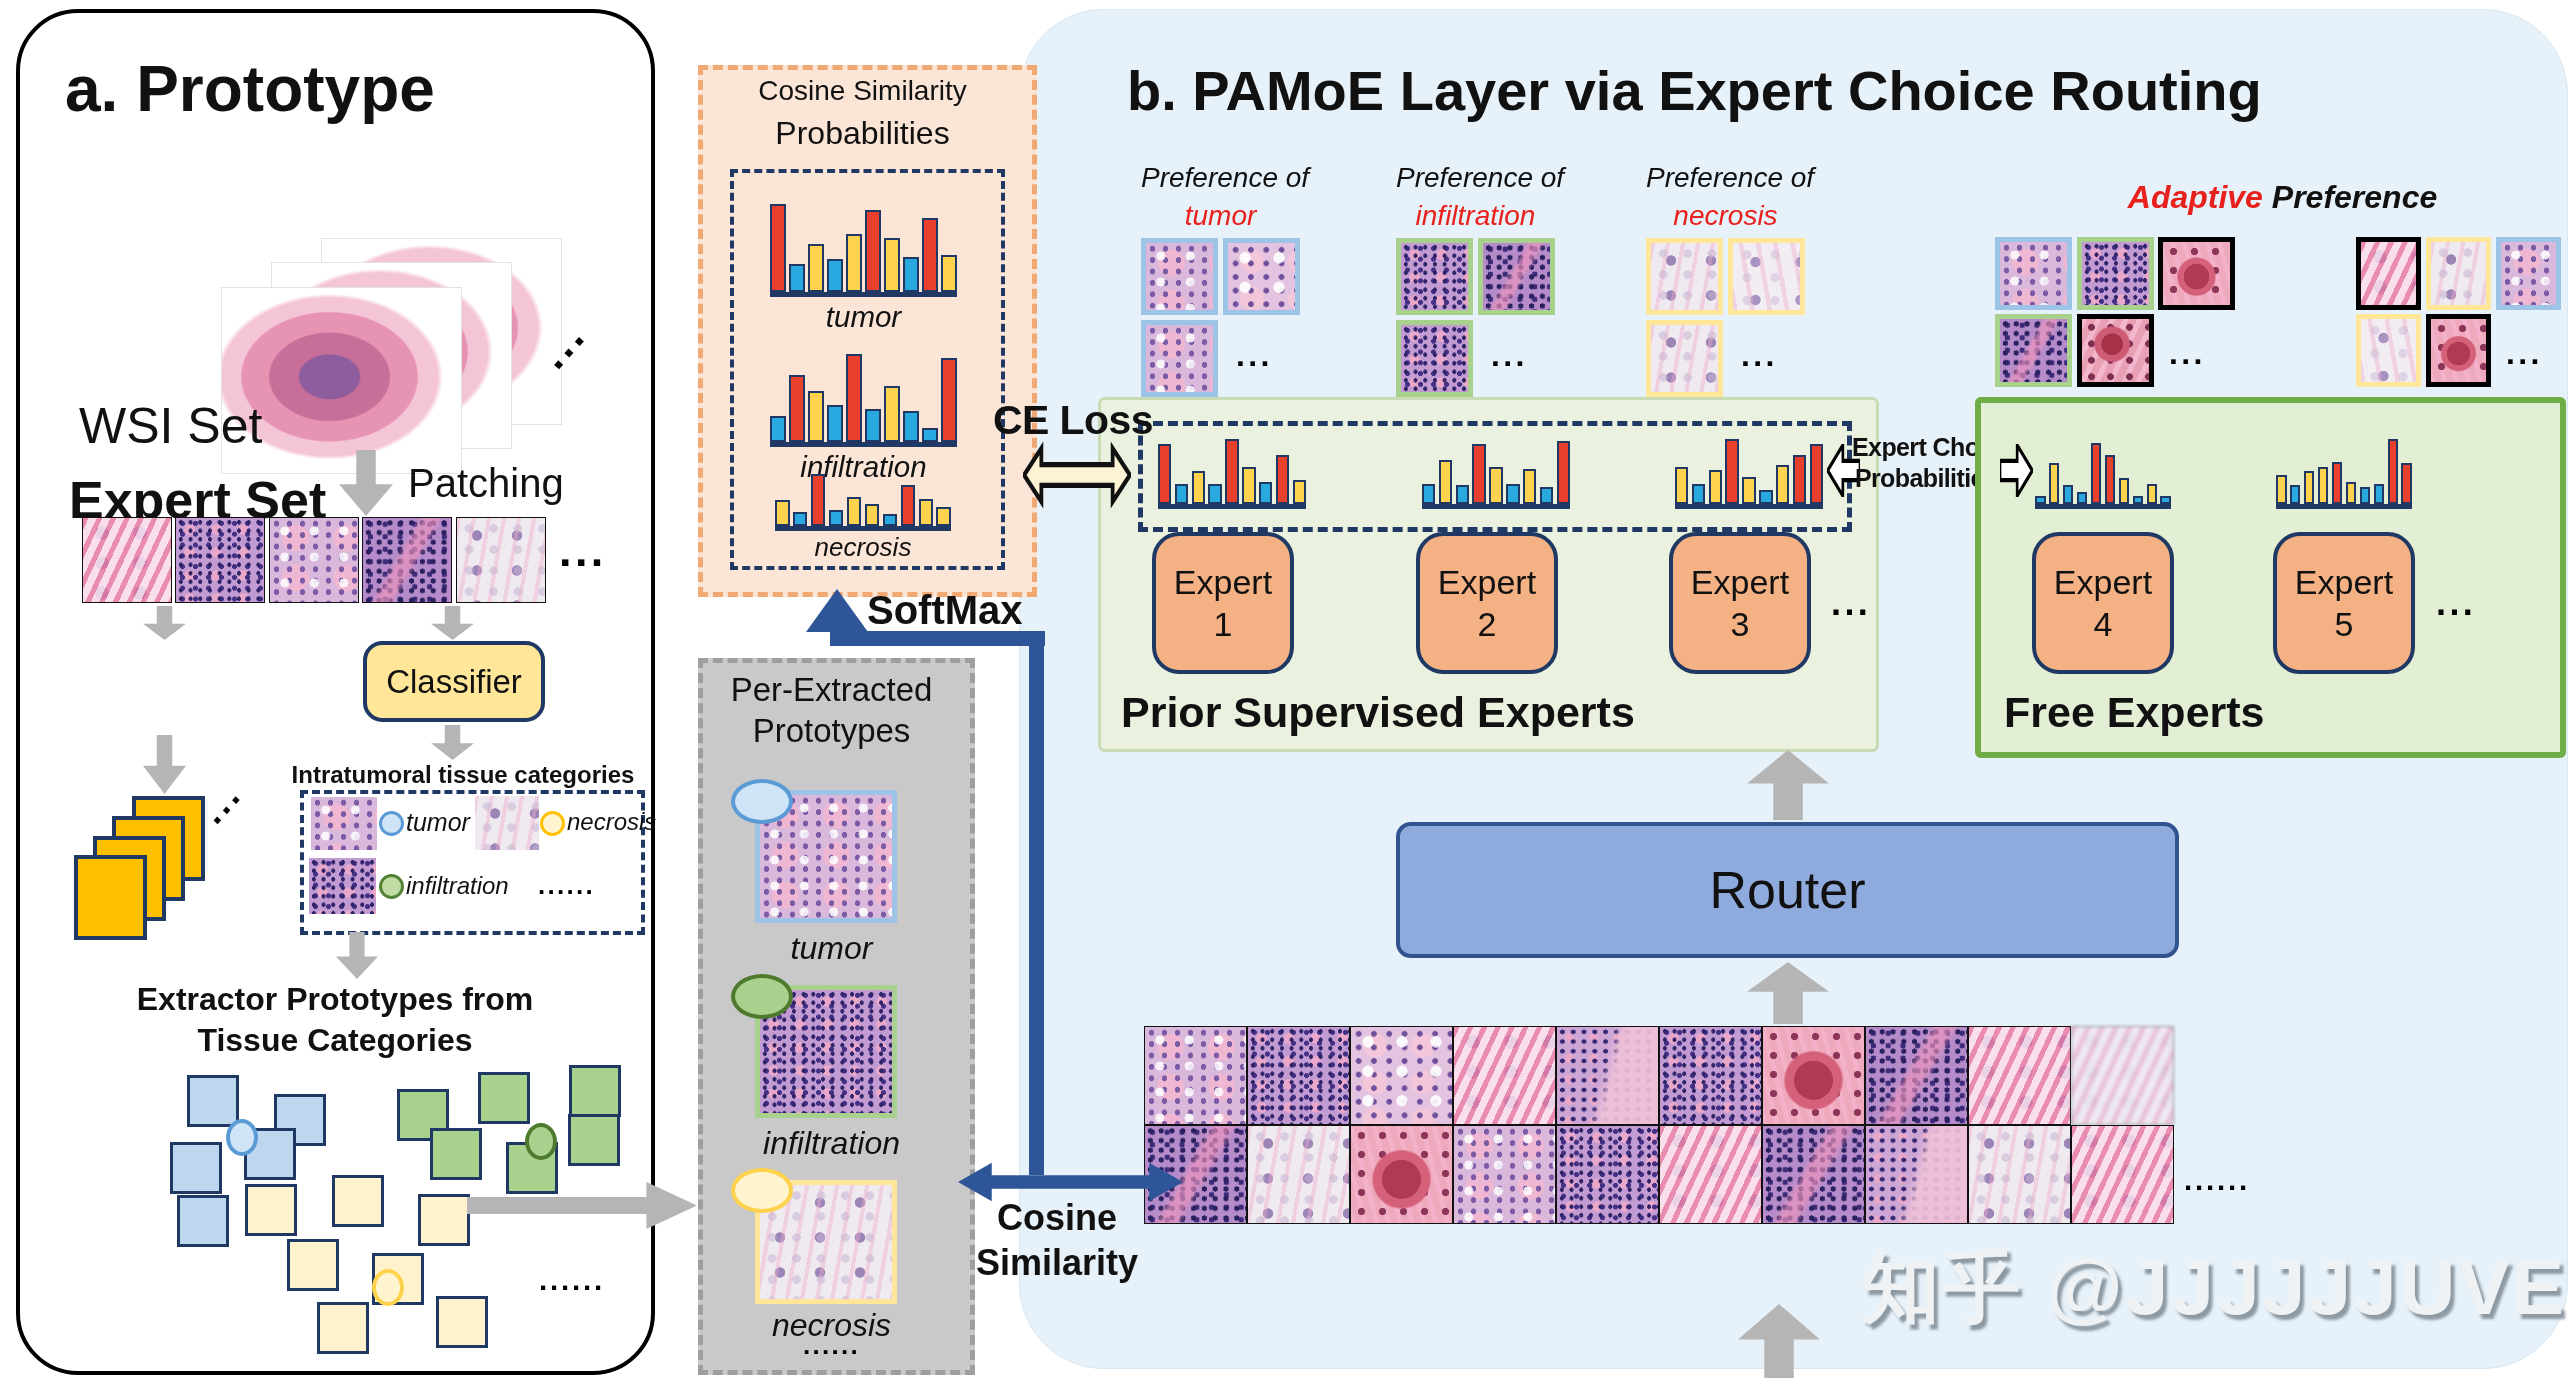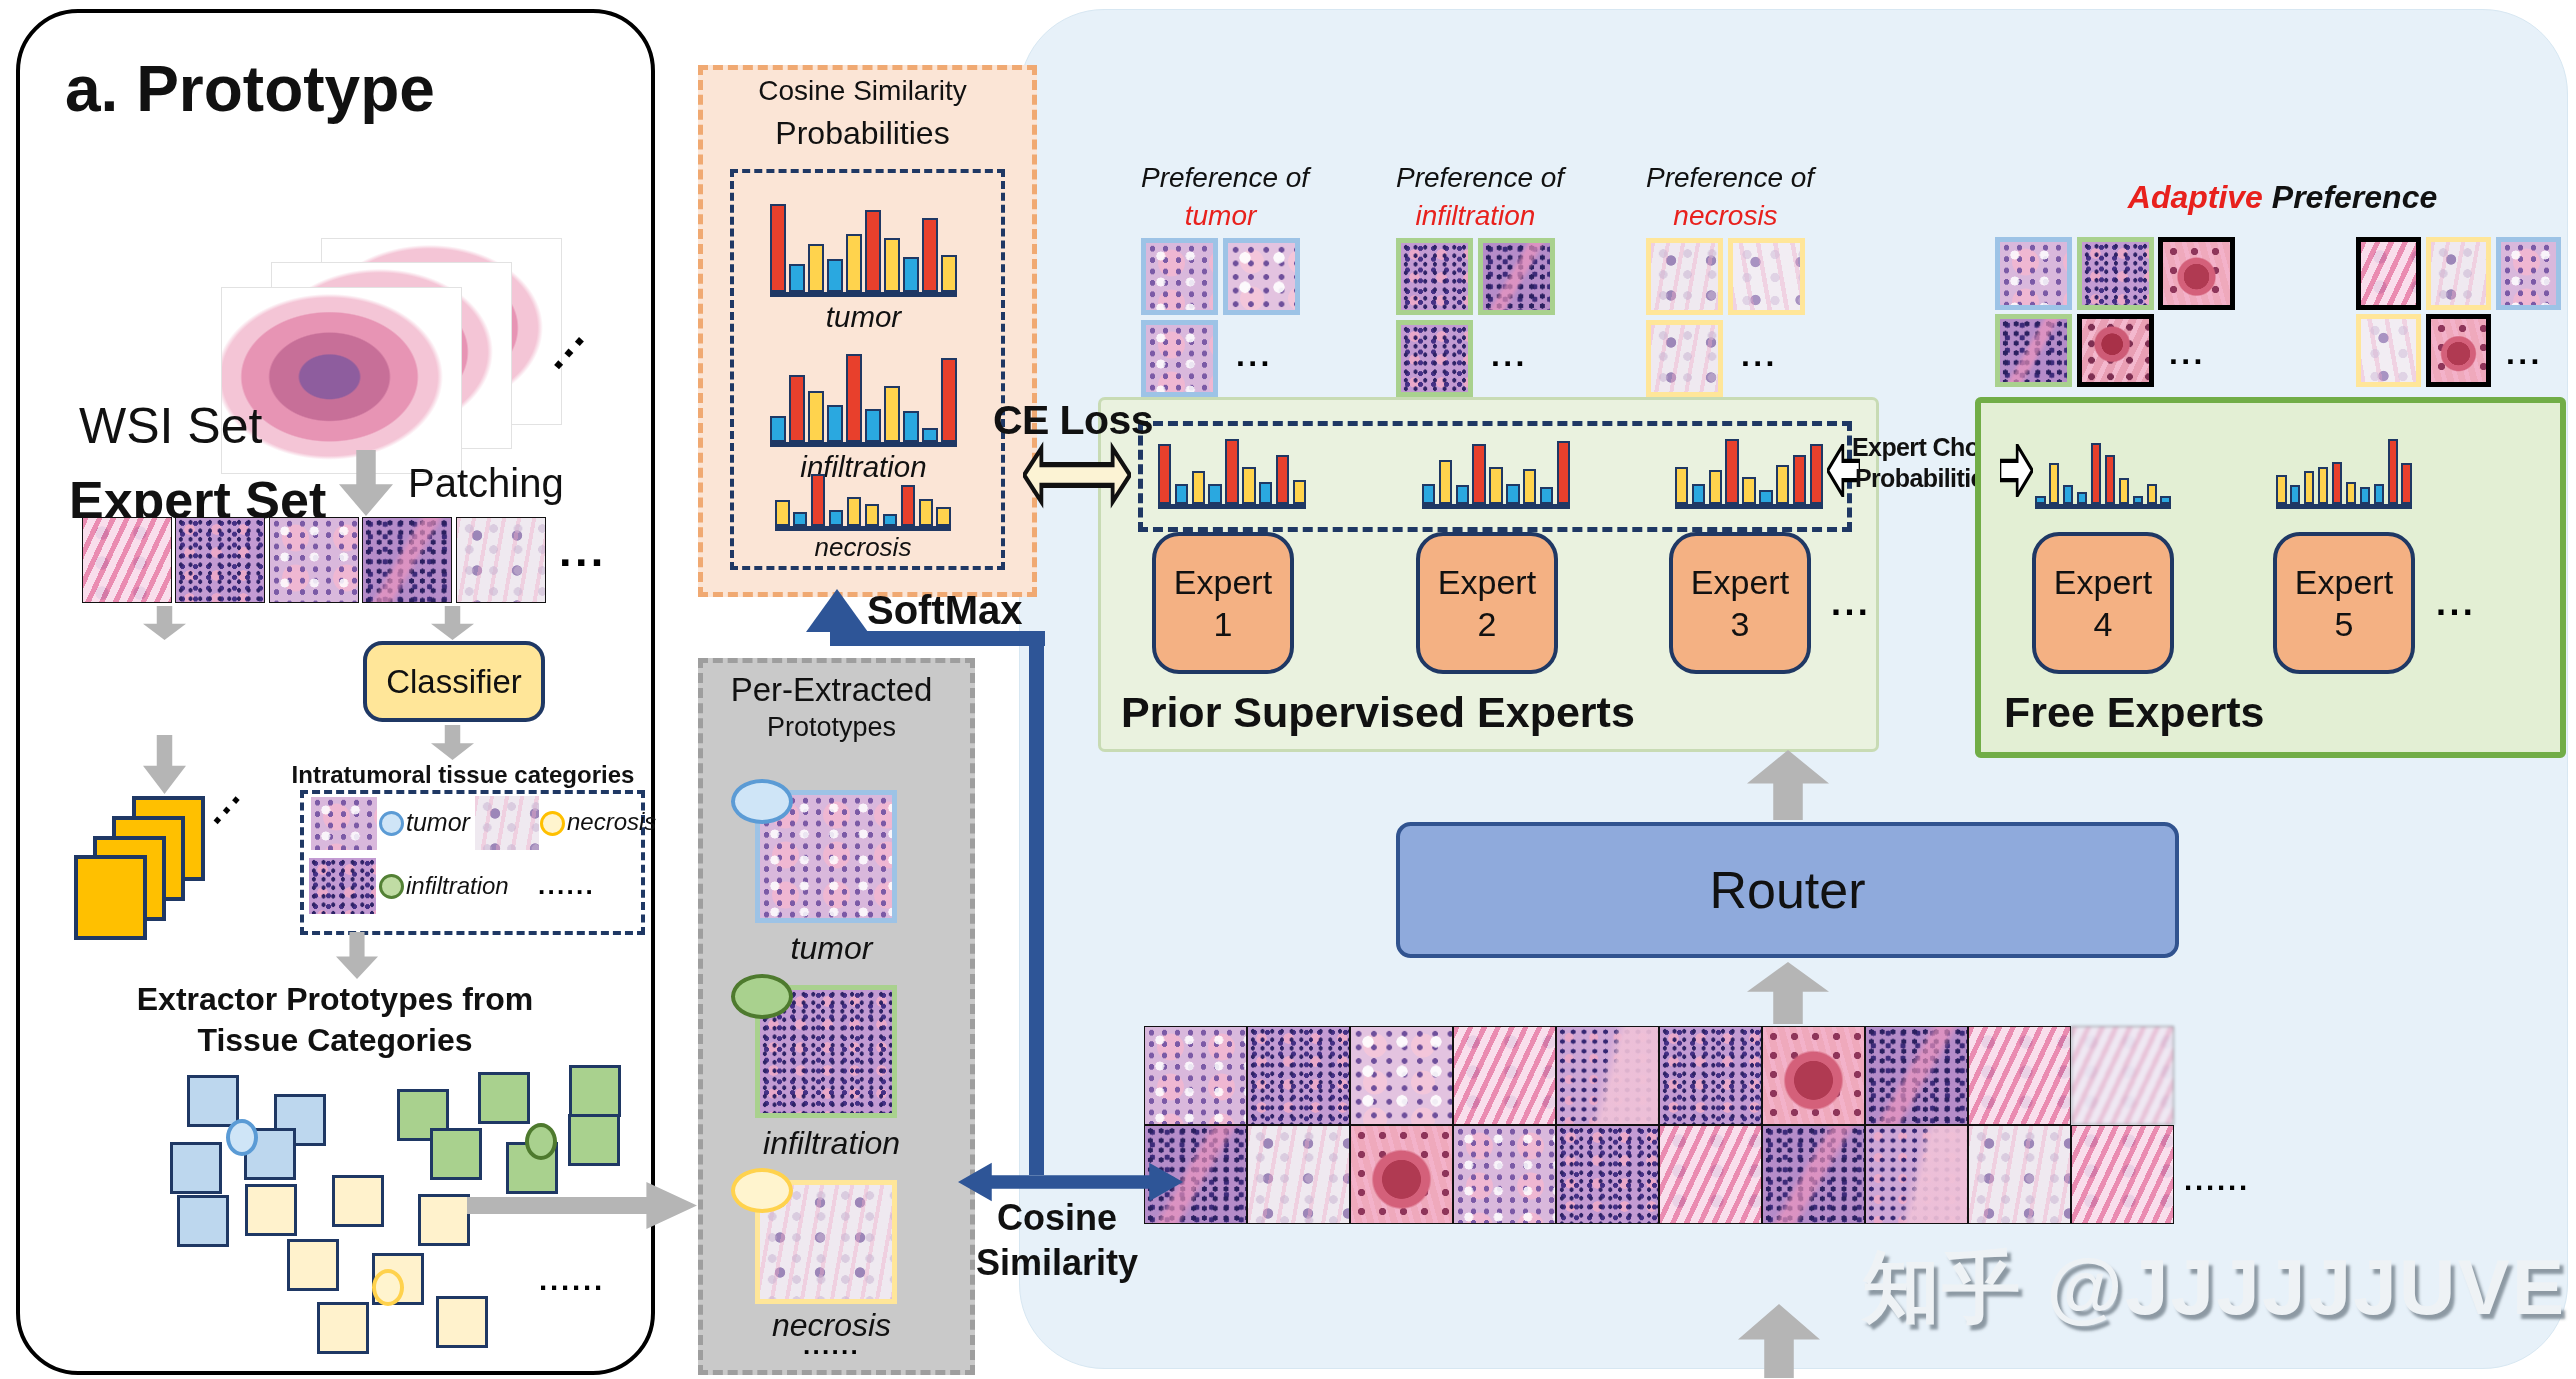"b. PAMoE Layer via Expert" div.abs { html: none -> <div>b. PAMoE Layer via Expert Choice Routing</div> }
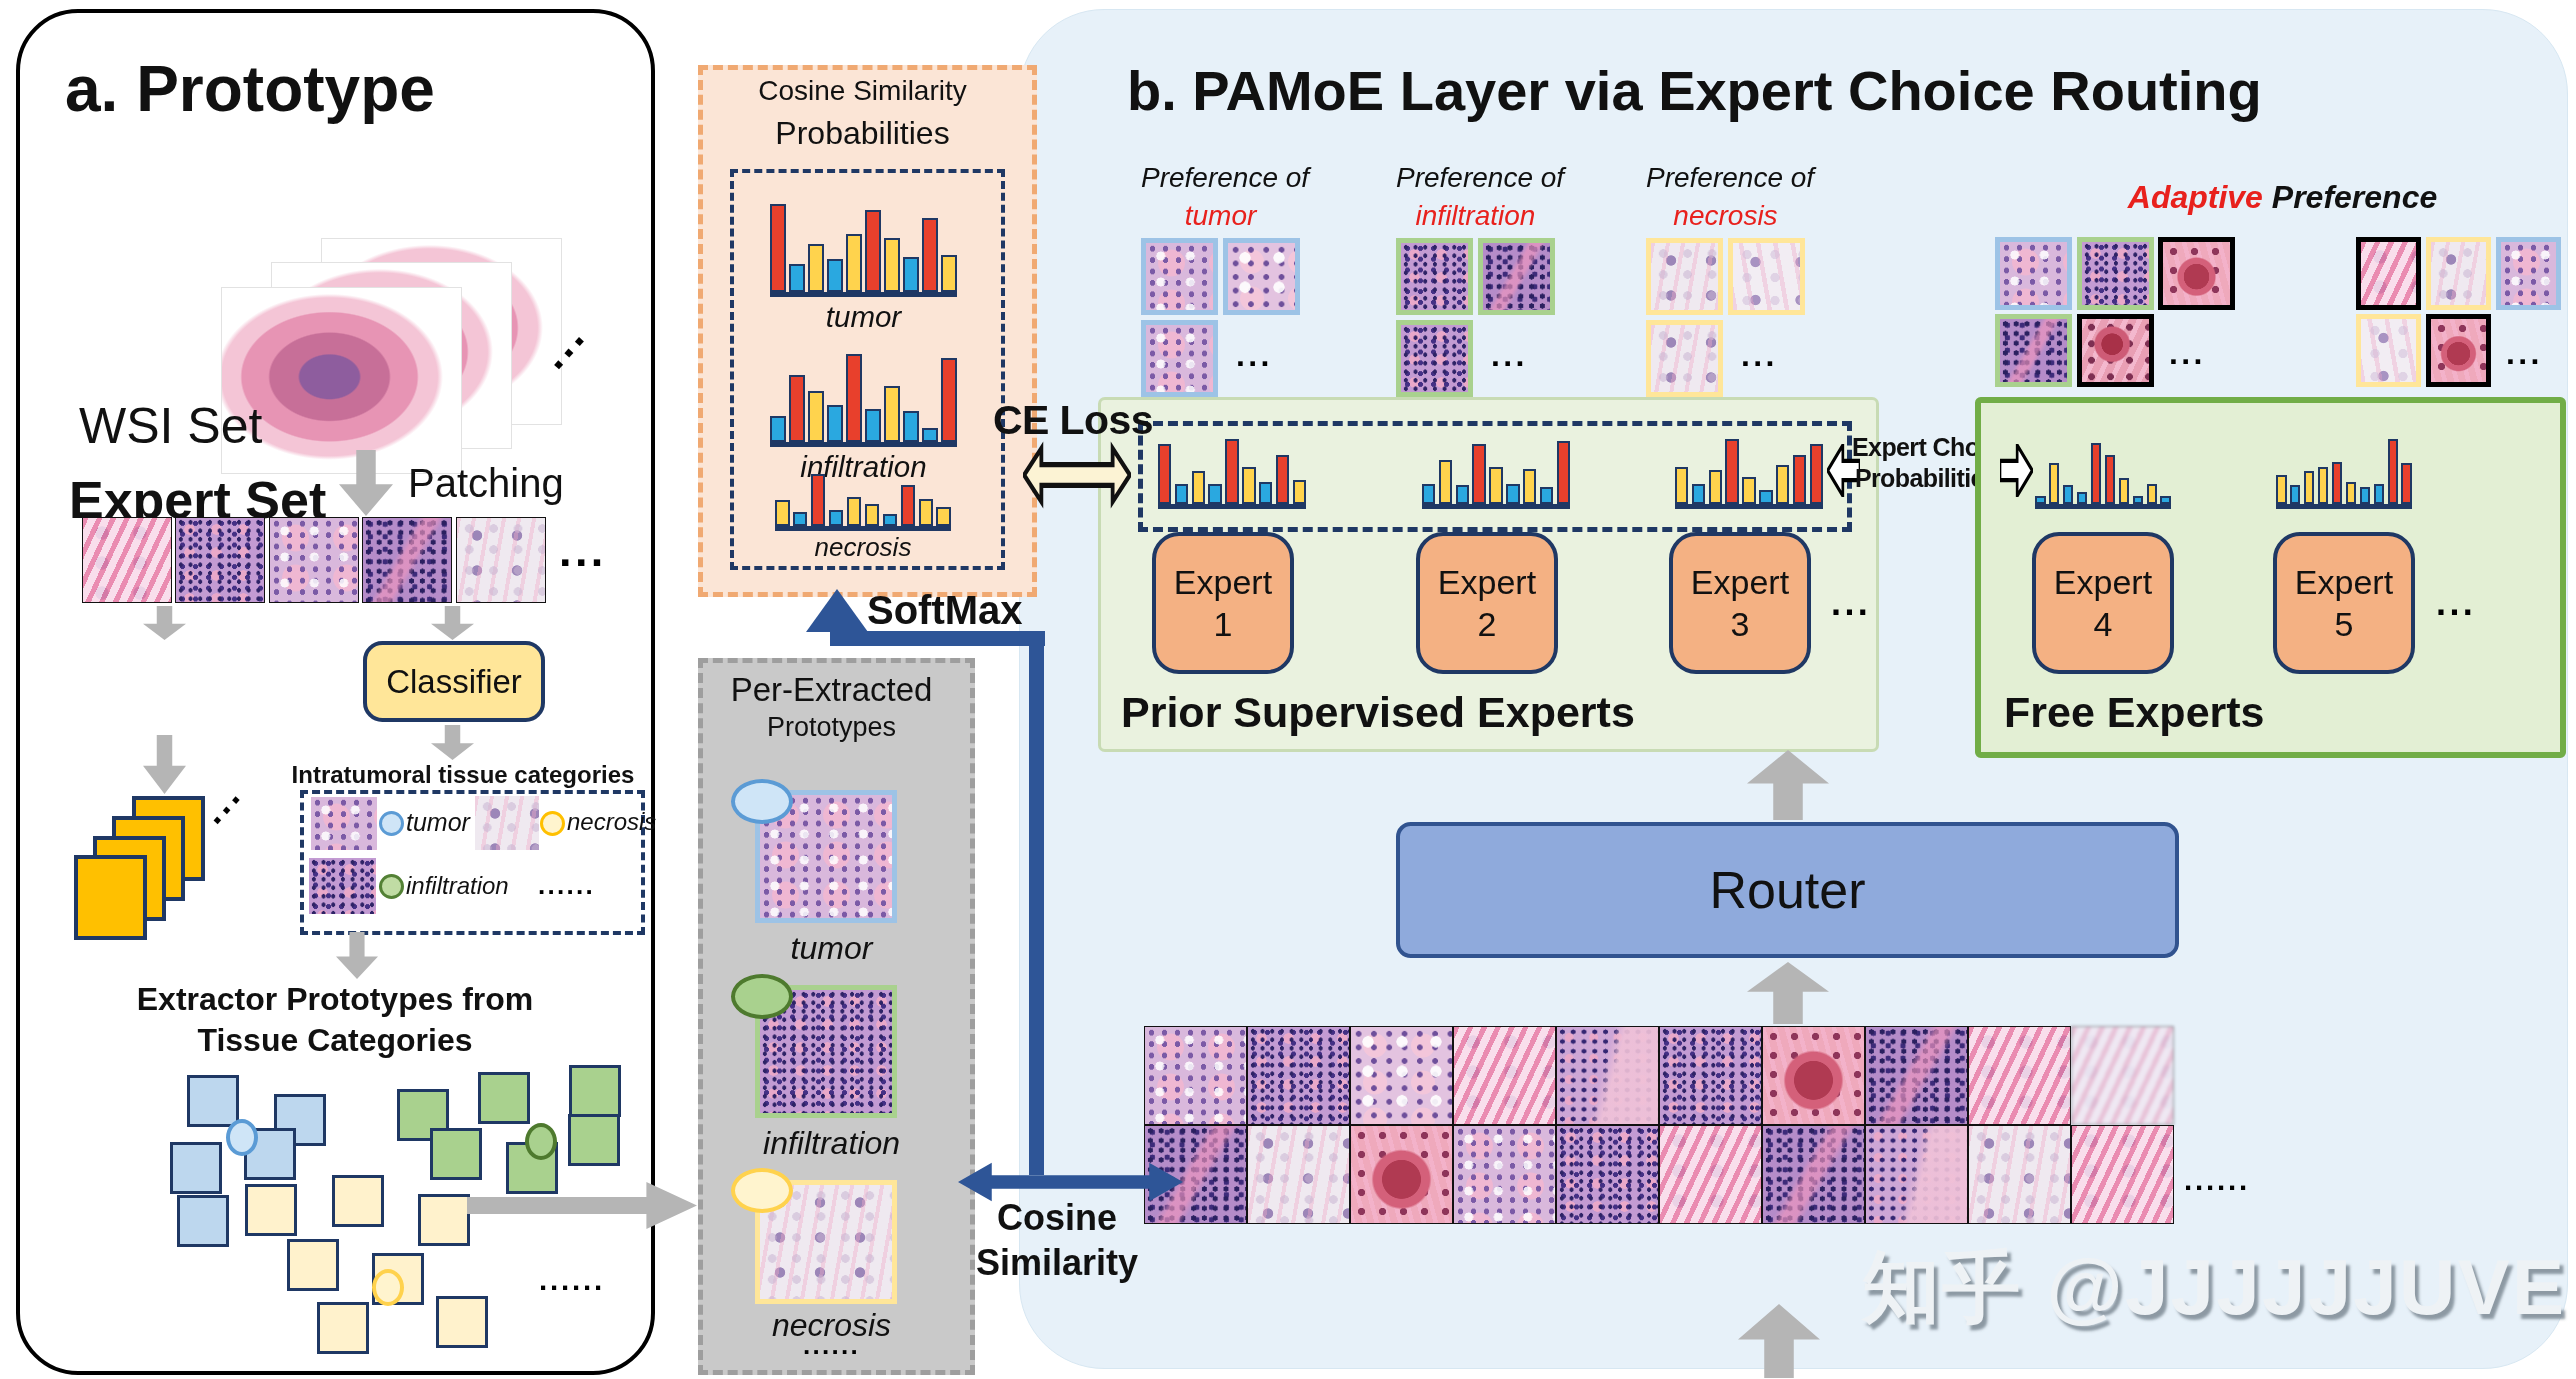"Prototypes" div.abs { font-size: 27px -> 33px }
